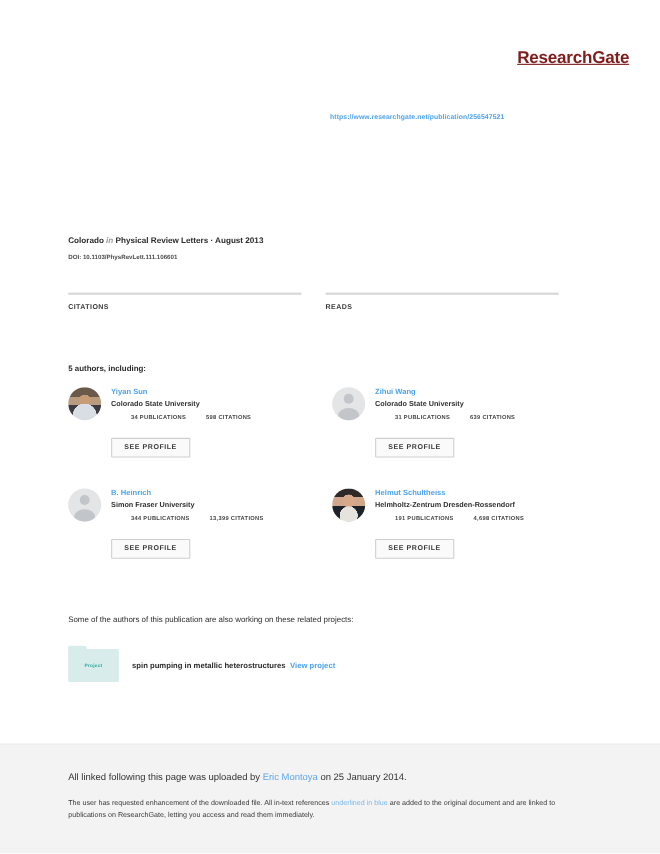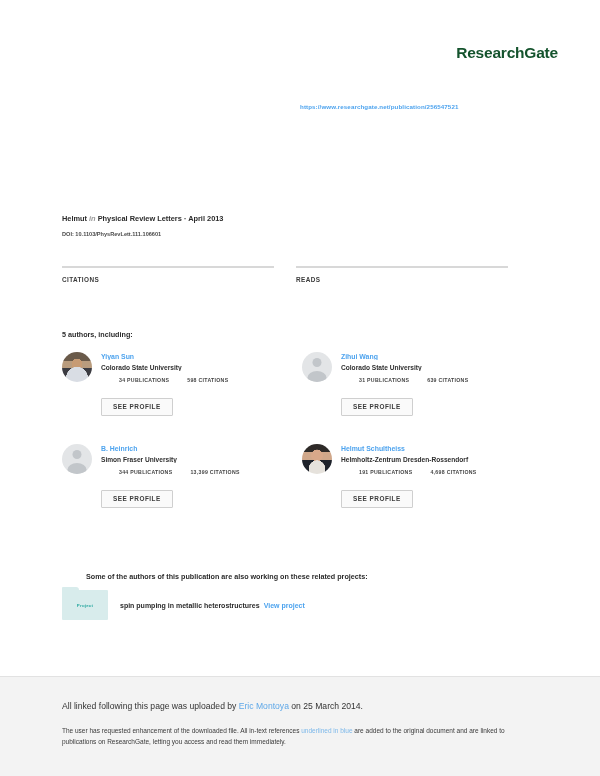"ResearchGate" .rg-logo { color: #14532d -> #7f1d1d; right: 42px -> 28px; text-decoration: none -> underline }
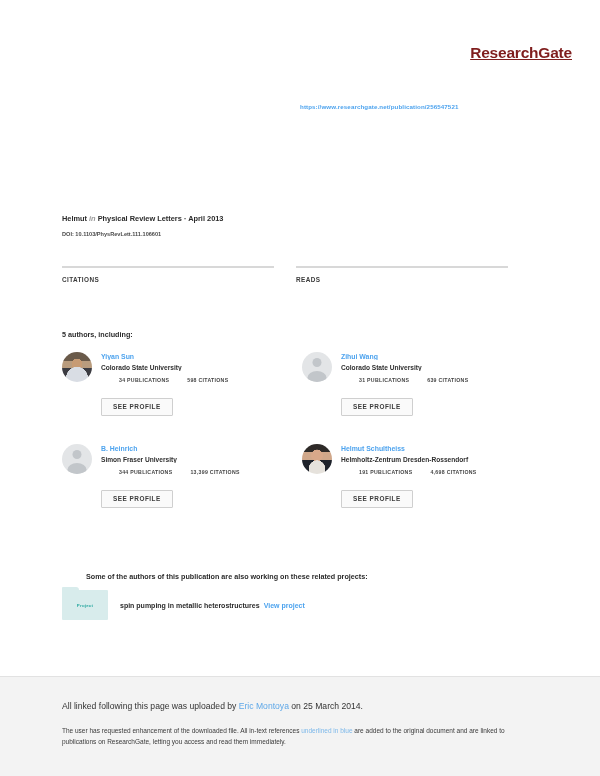"Helmut" span { text: Helmut -> Colorado }
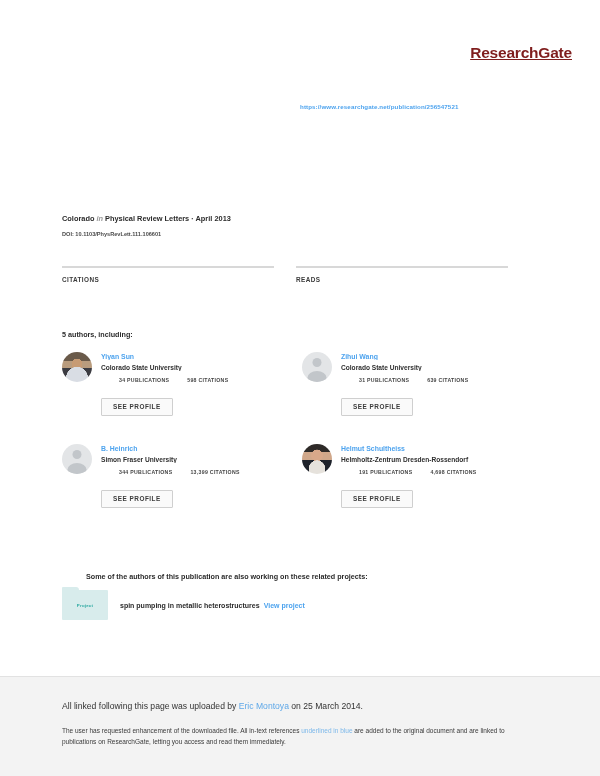"Physical Review Letters · April" span { text: April -> August }
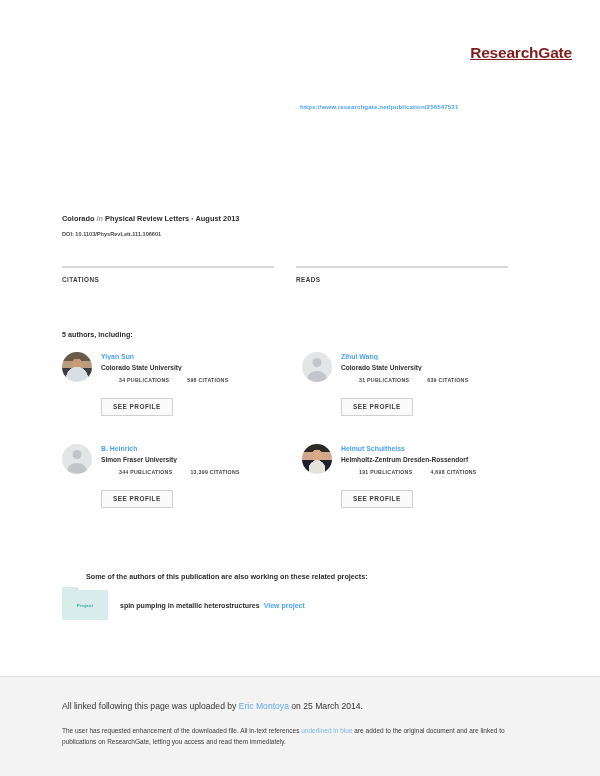"Some of the authors of" .projects-heading { font-weight: bold -> normal; margin-left: 24px -> none; top: 572px -> 558px }
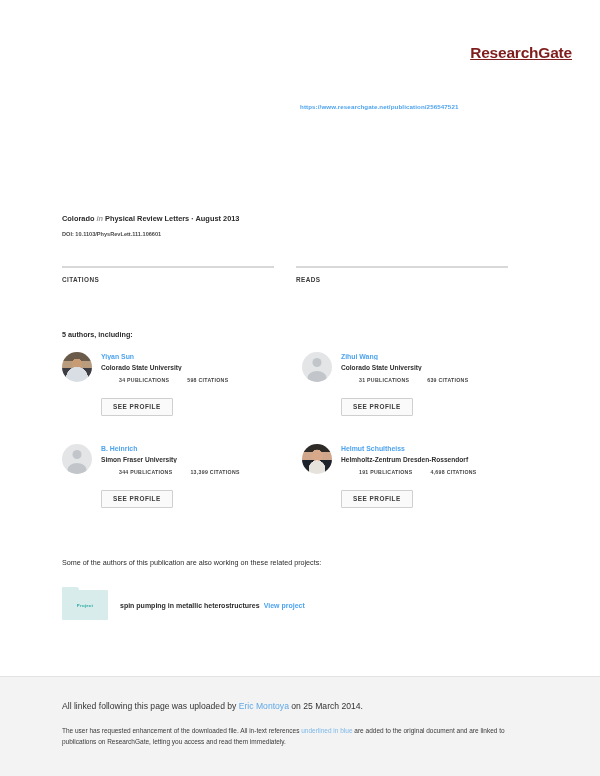"on 25 March 2014." span { text: March -> January }
